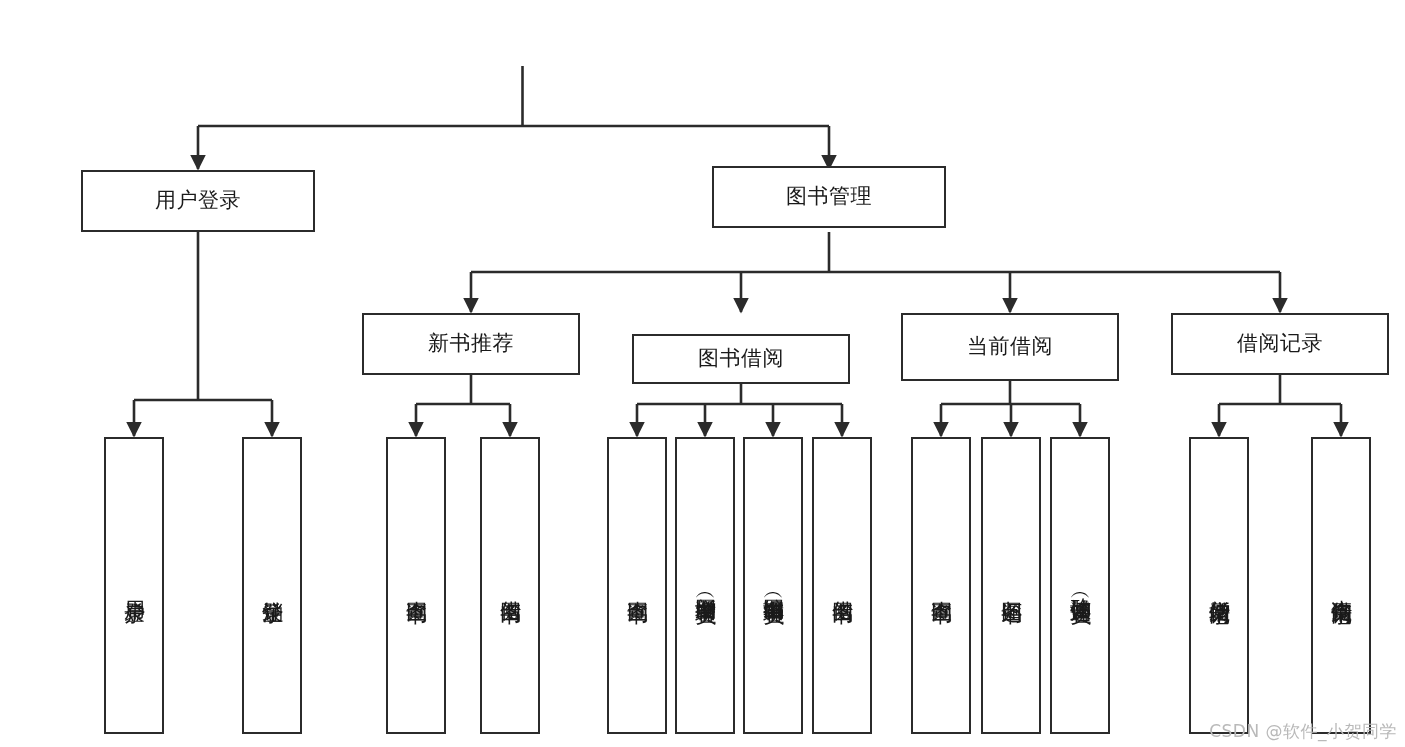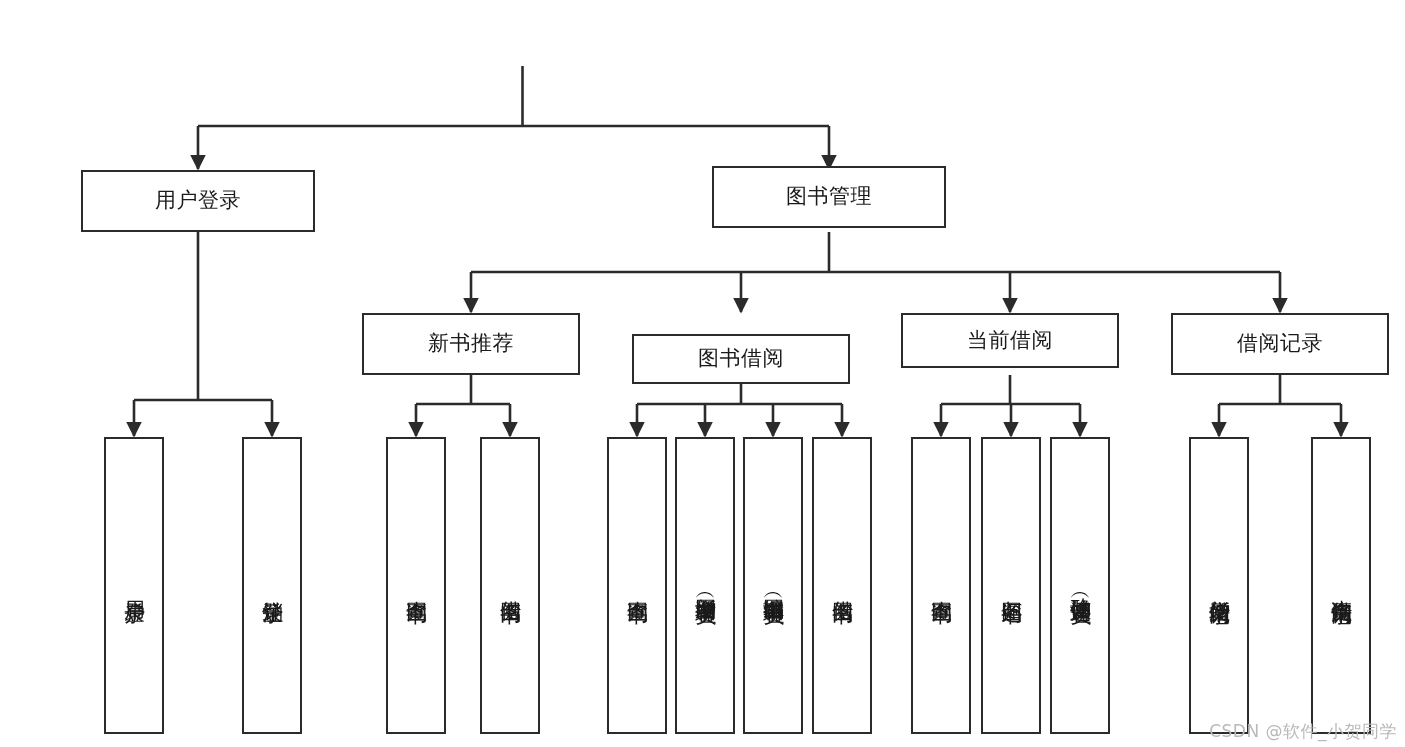"当前借阅" div.node-box { height: 55px -> 68px }
